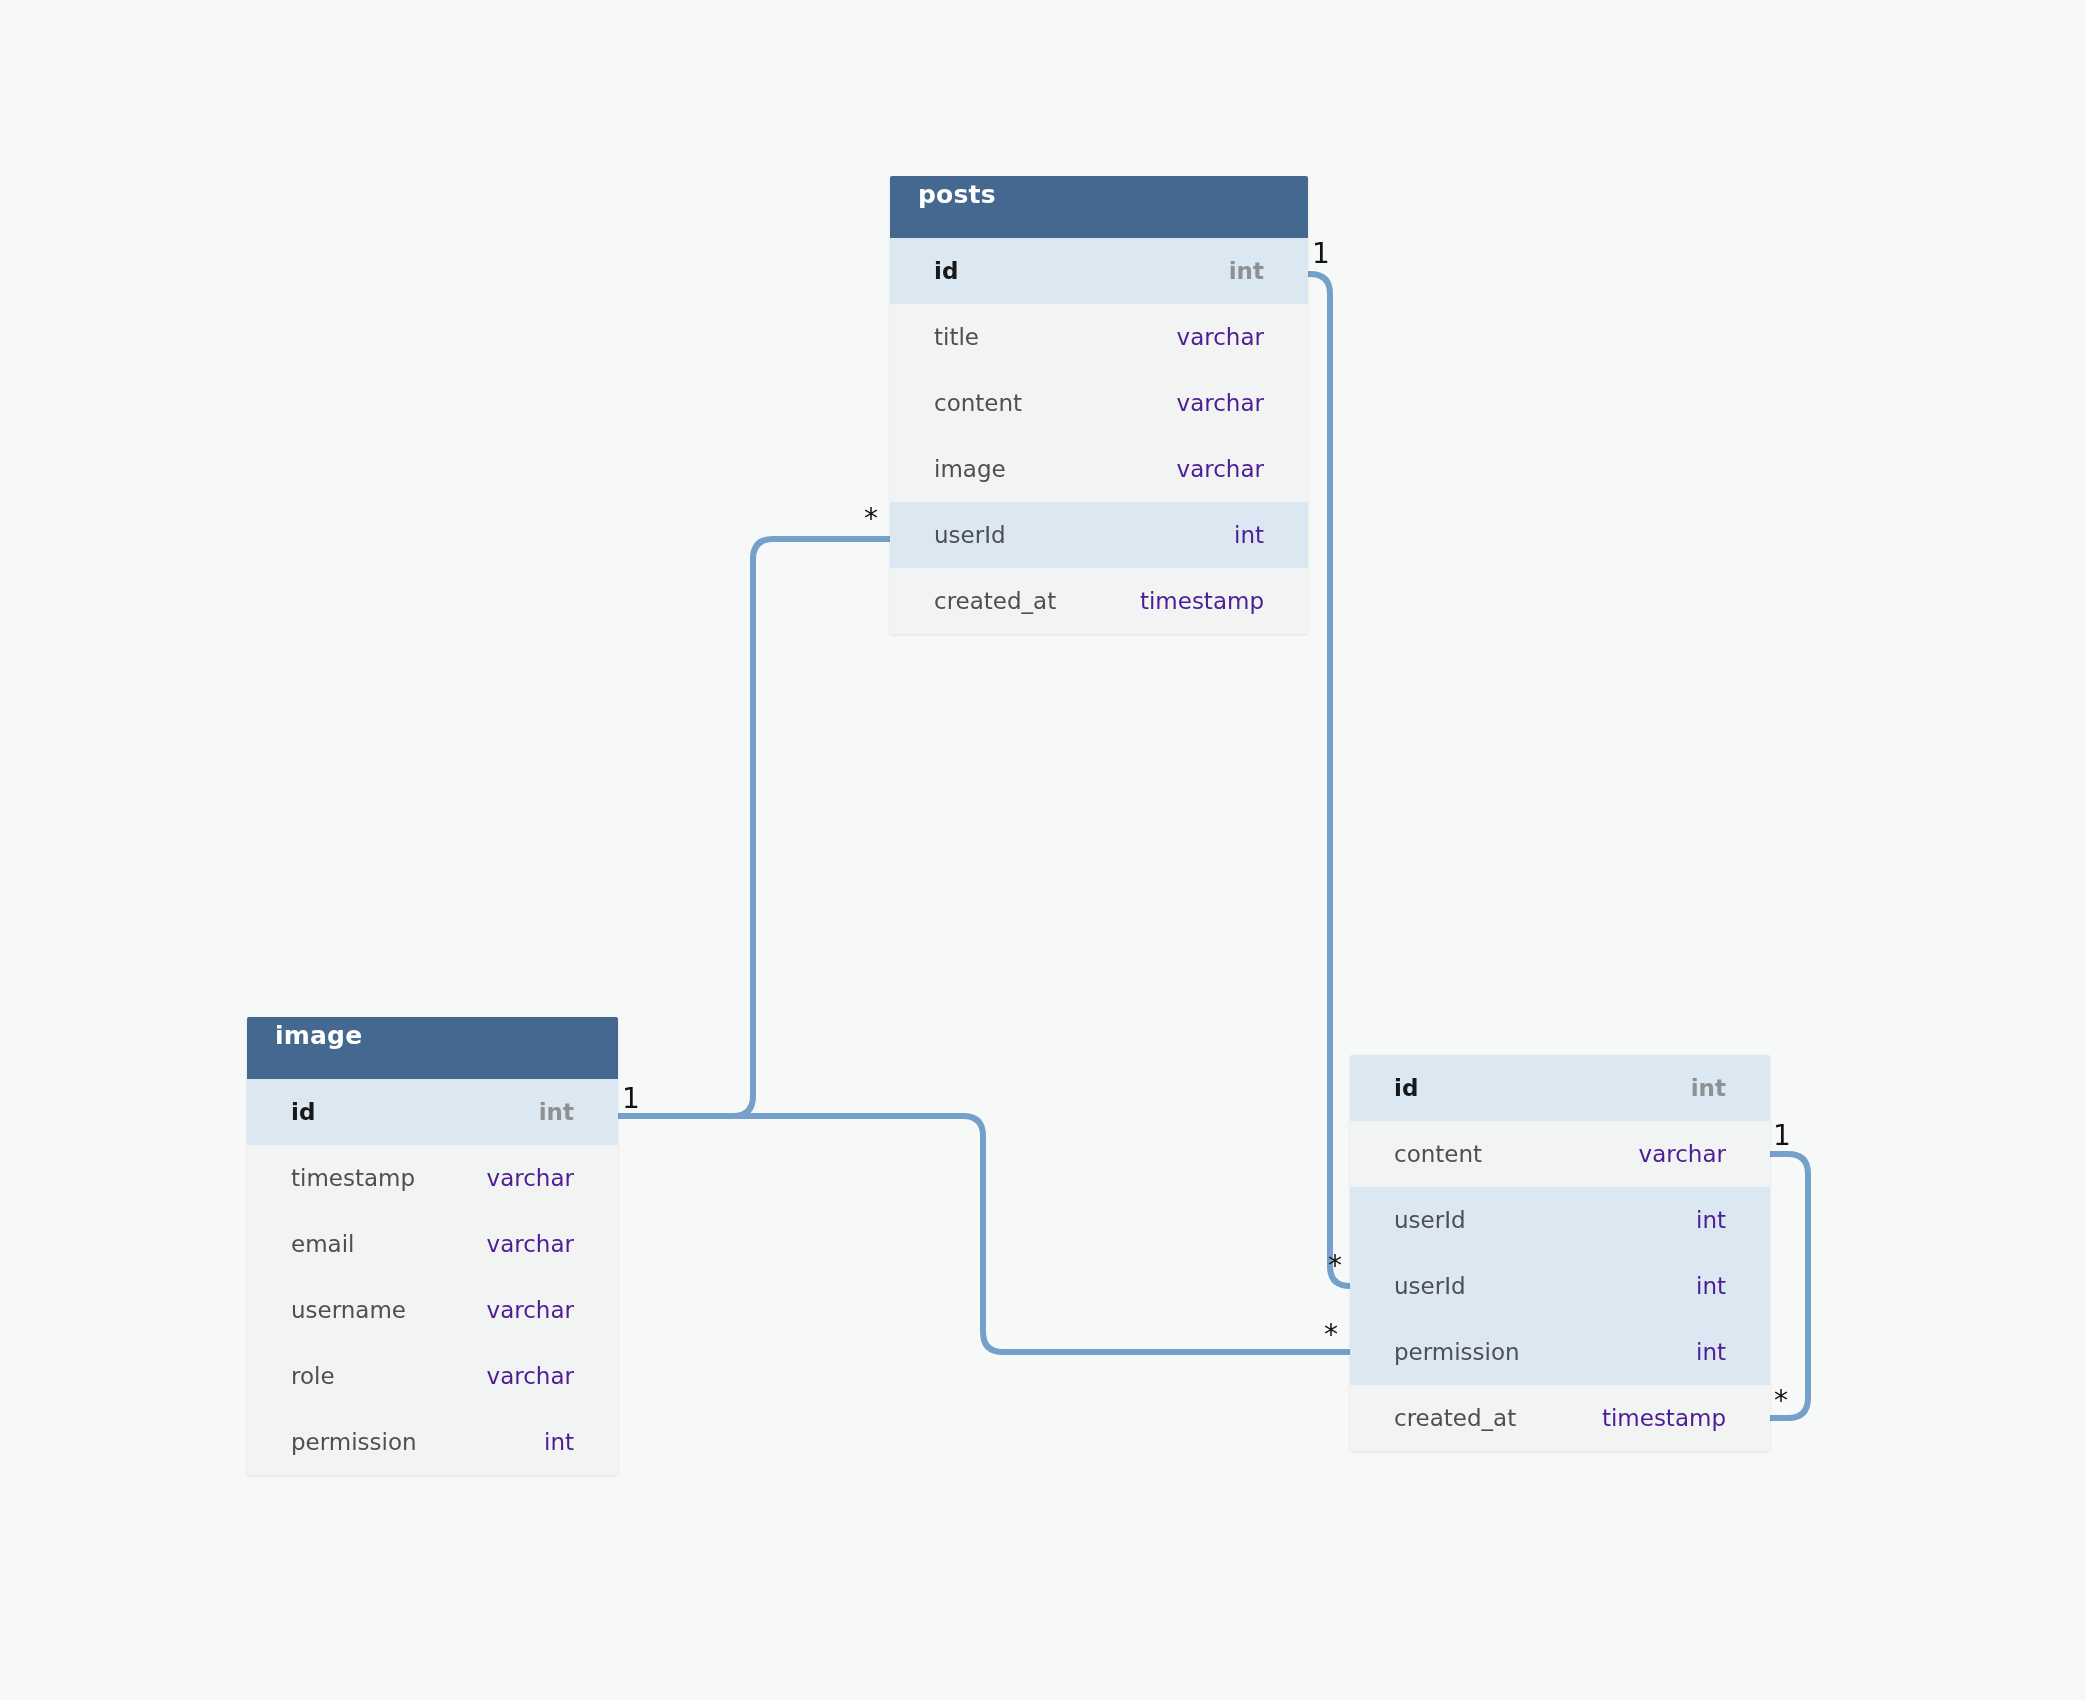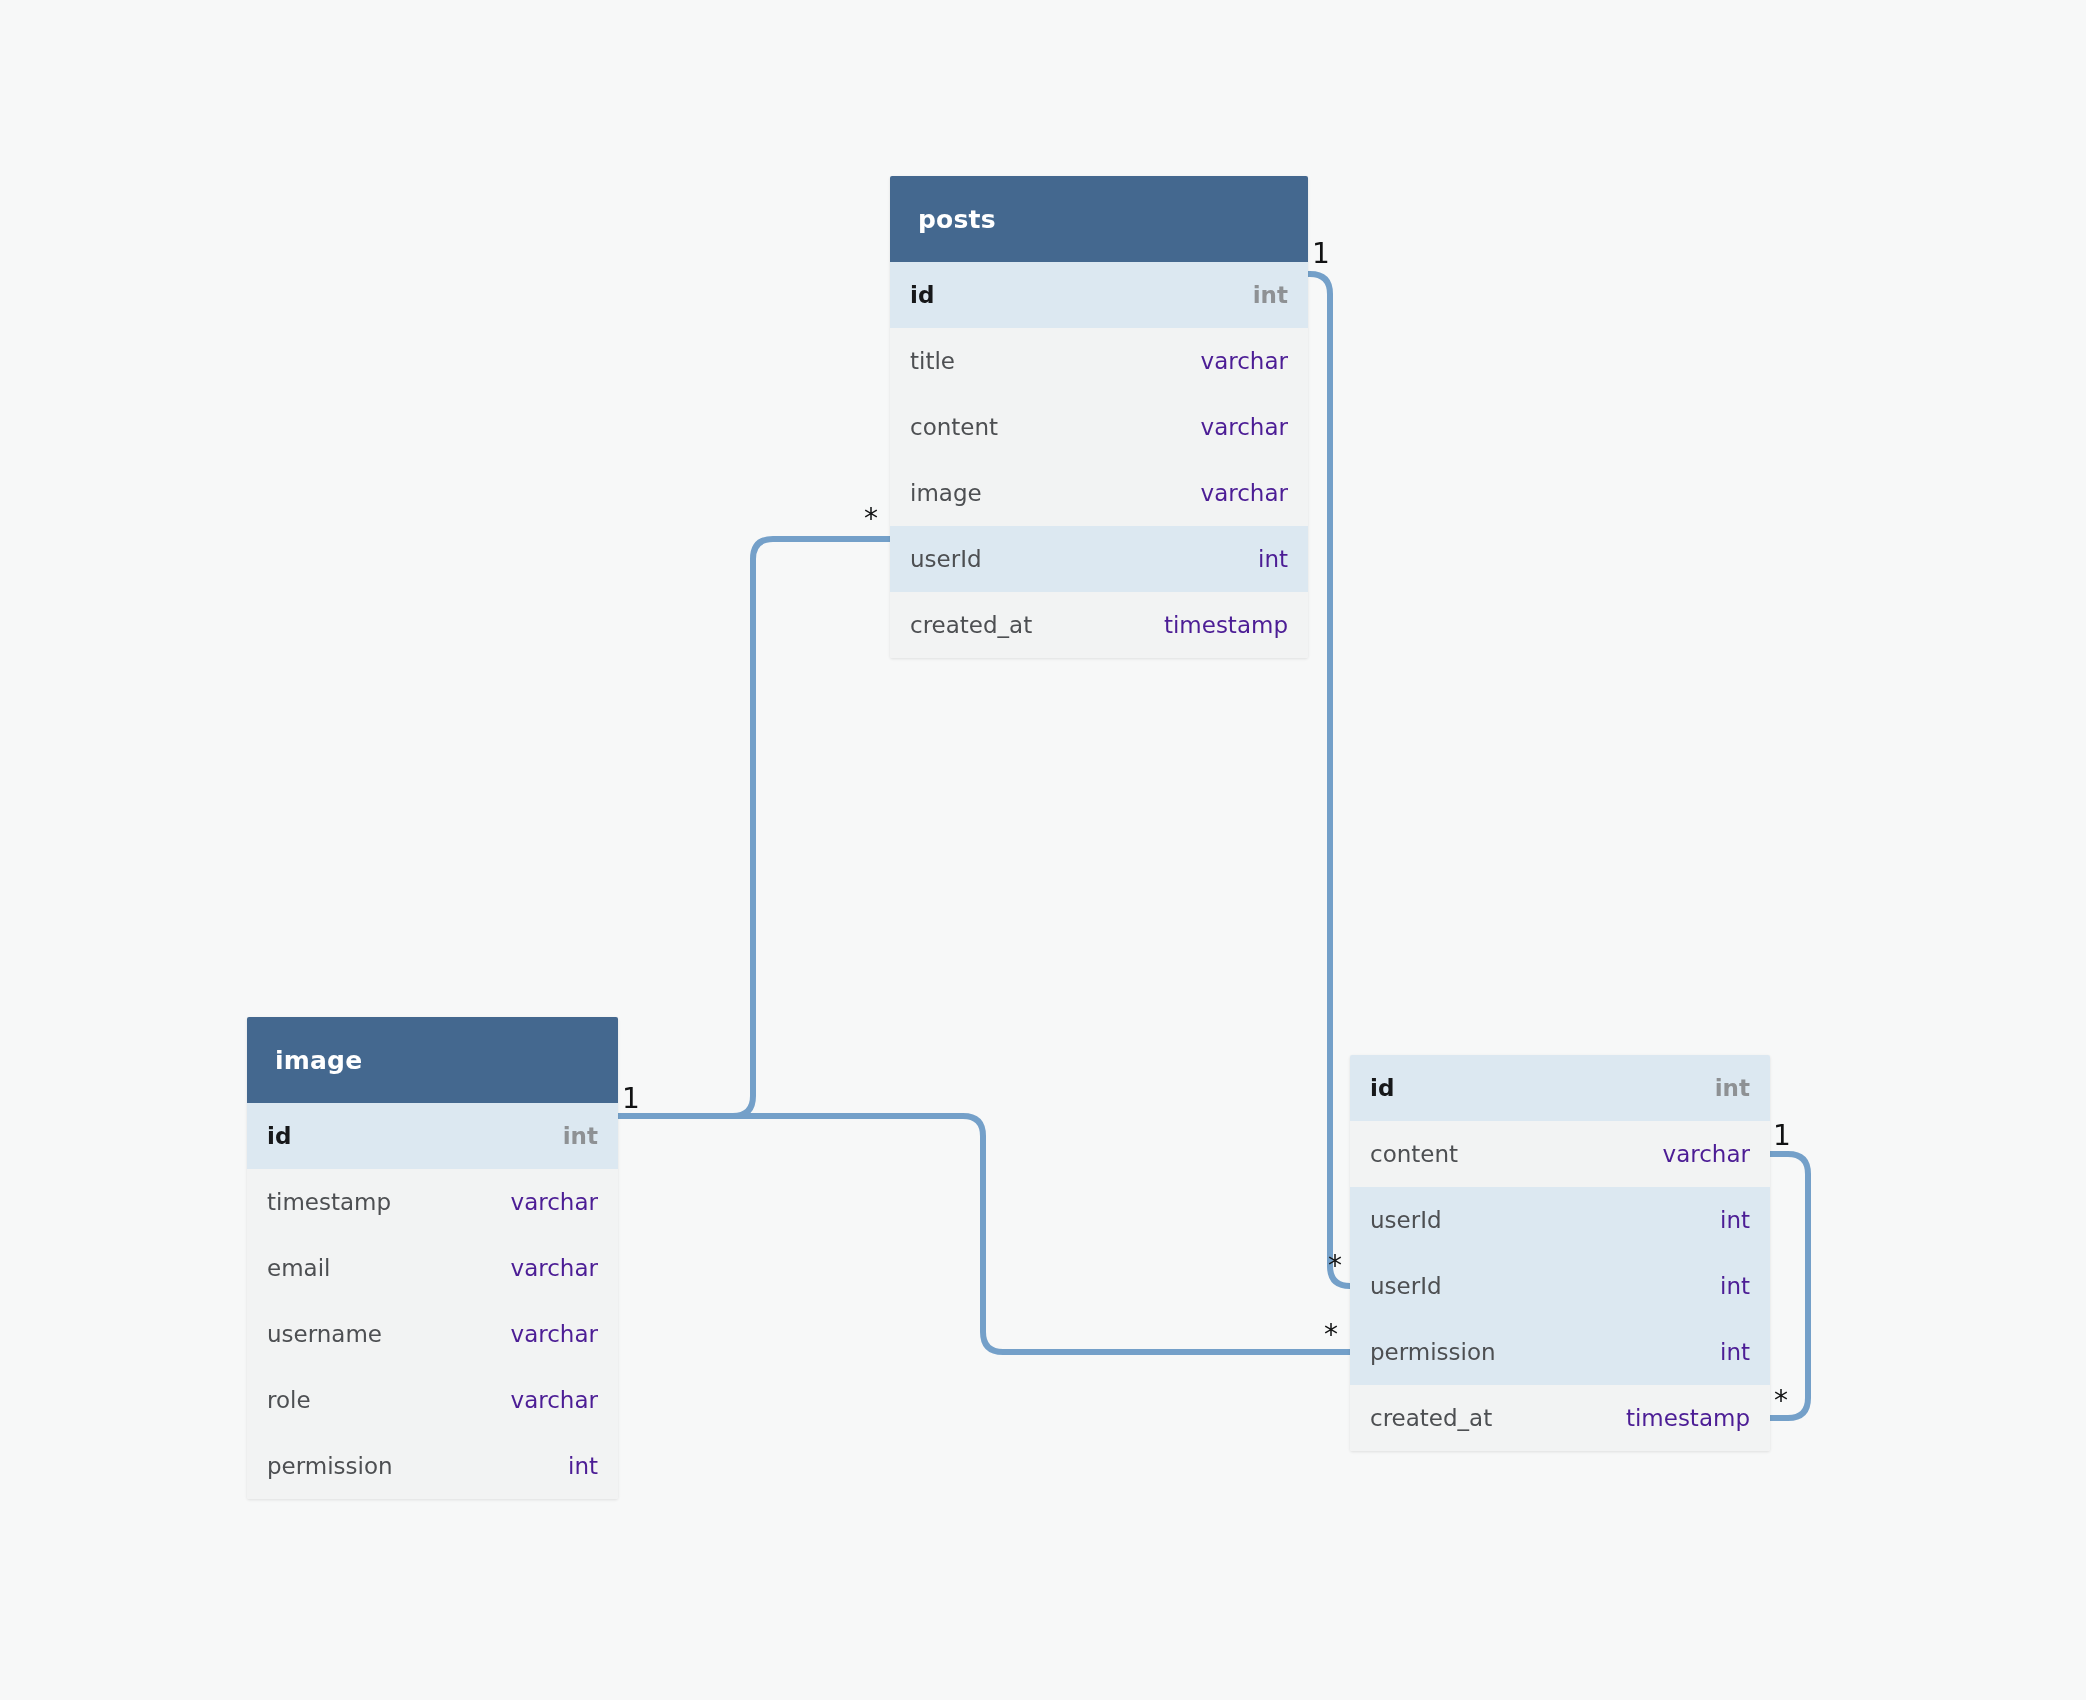"posts" .table-header { align-items: center -> none; padding: 16px 28px -> 4px 28px }
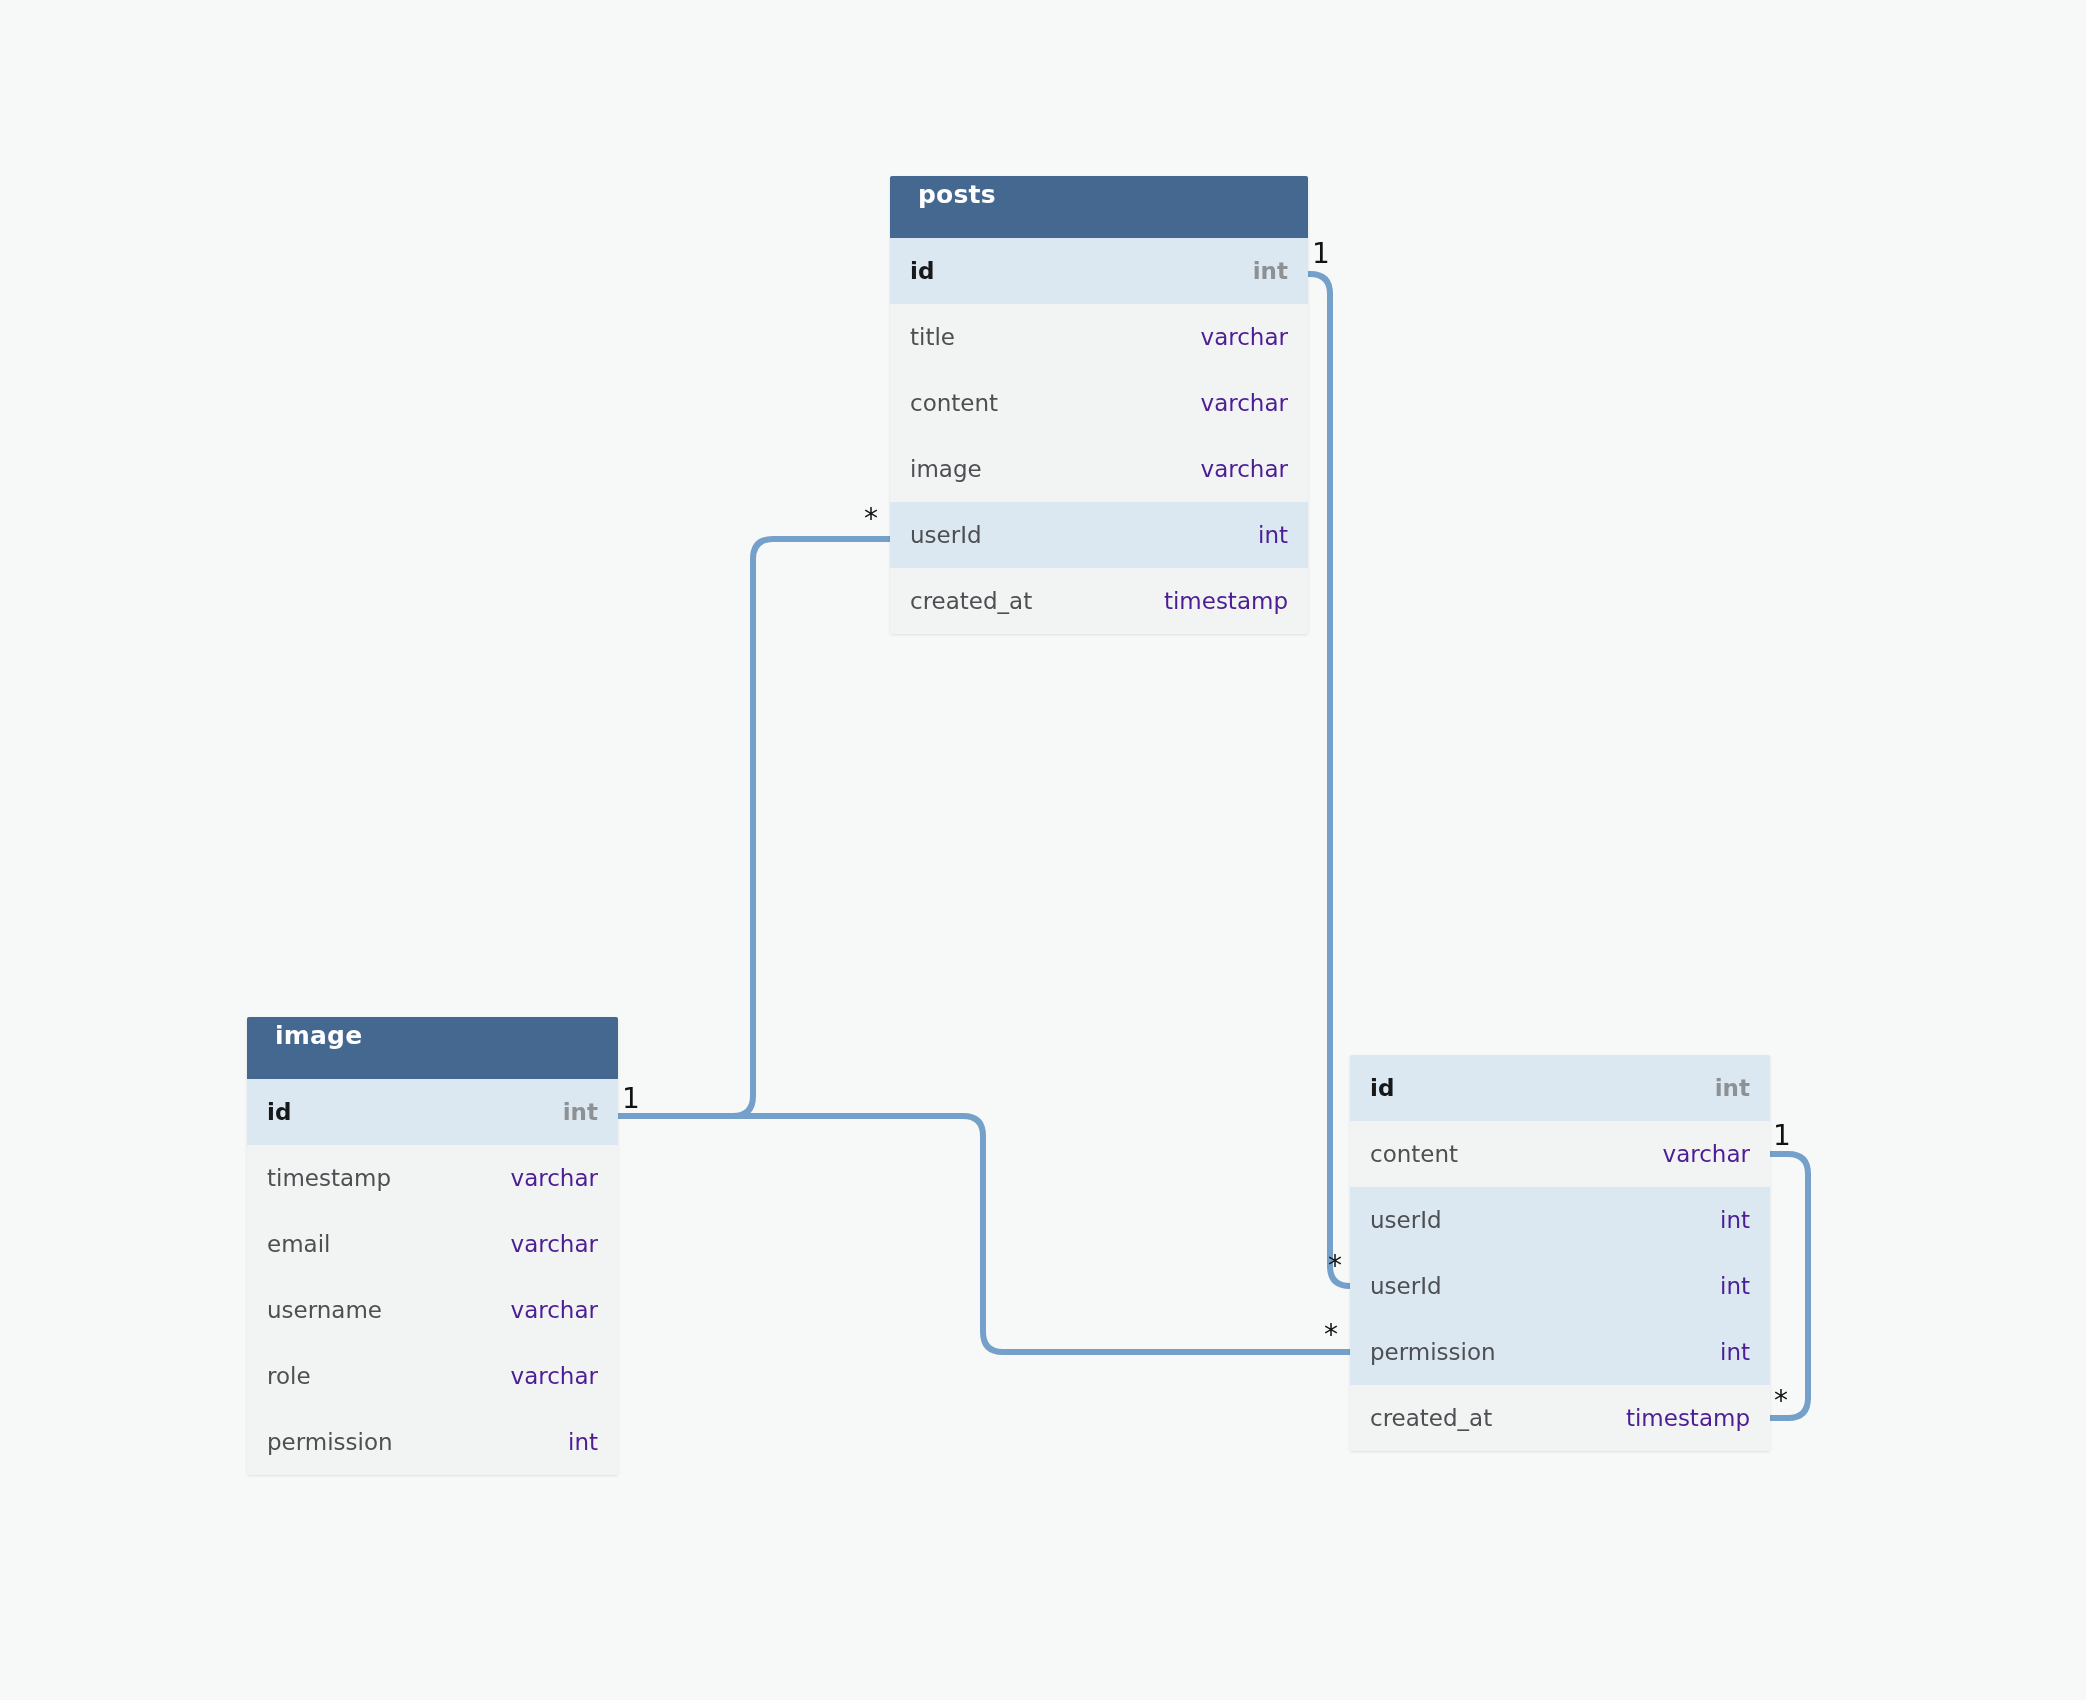"id" .trow { padding: 0 20px -> 0 44px }
